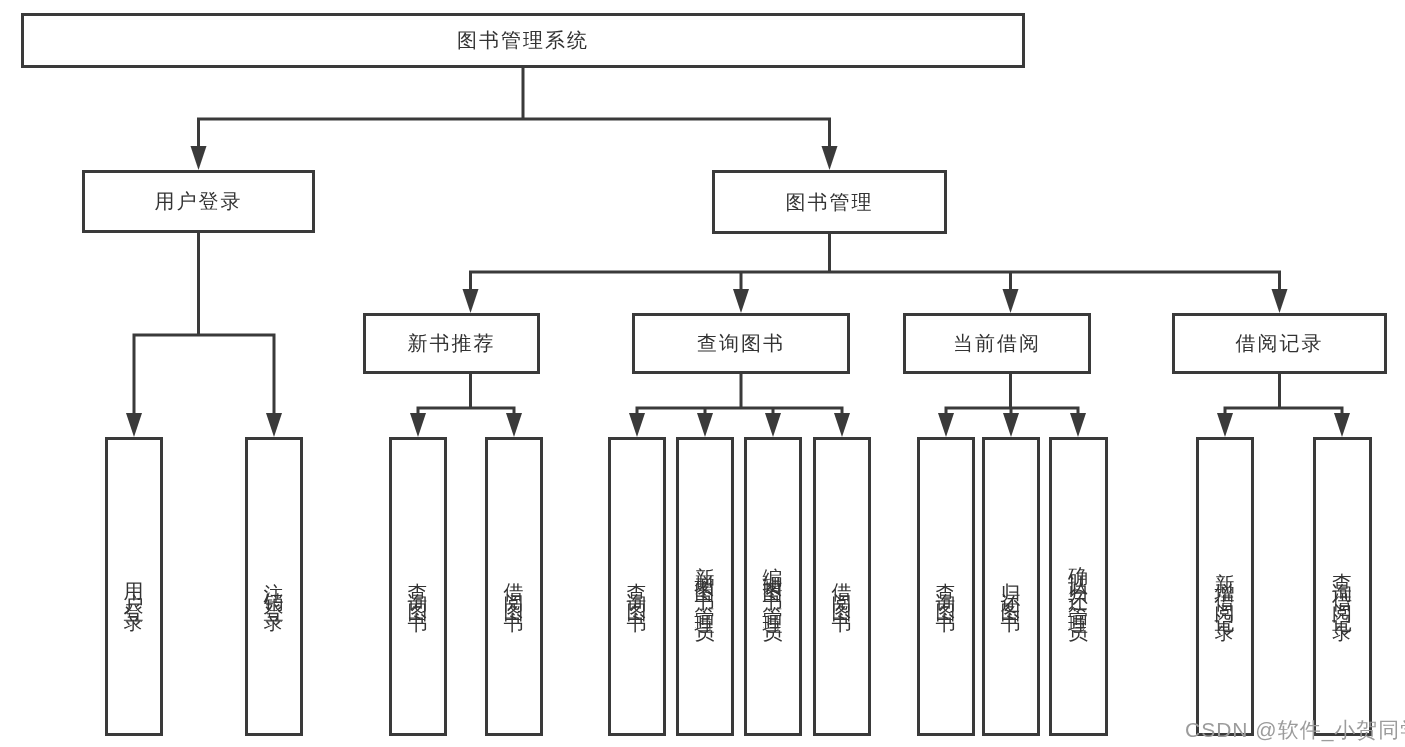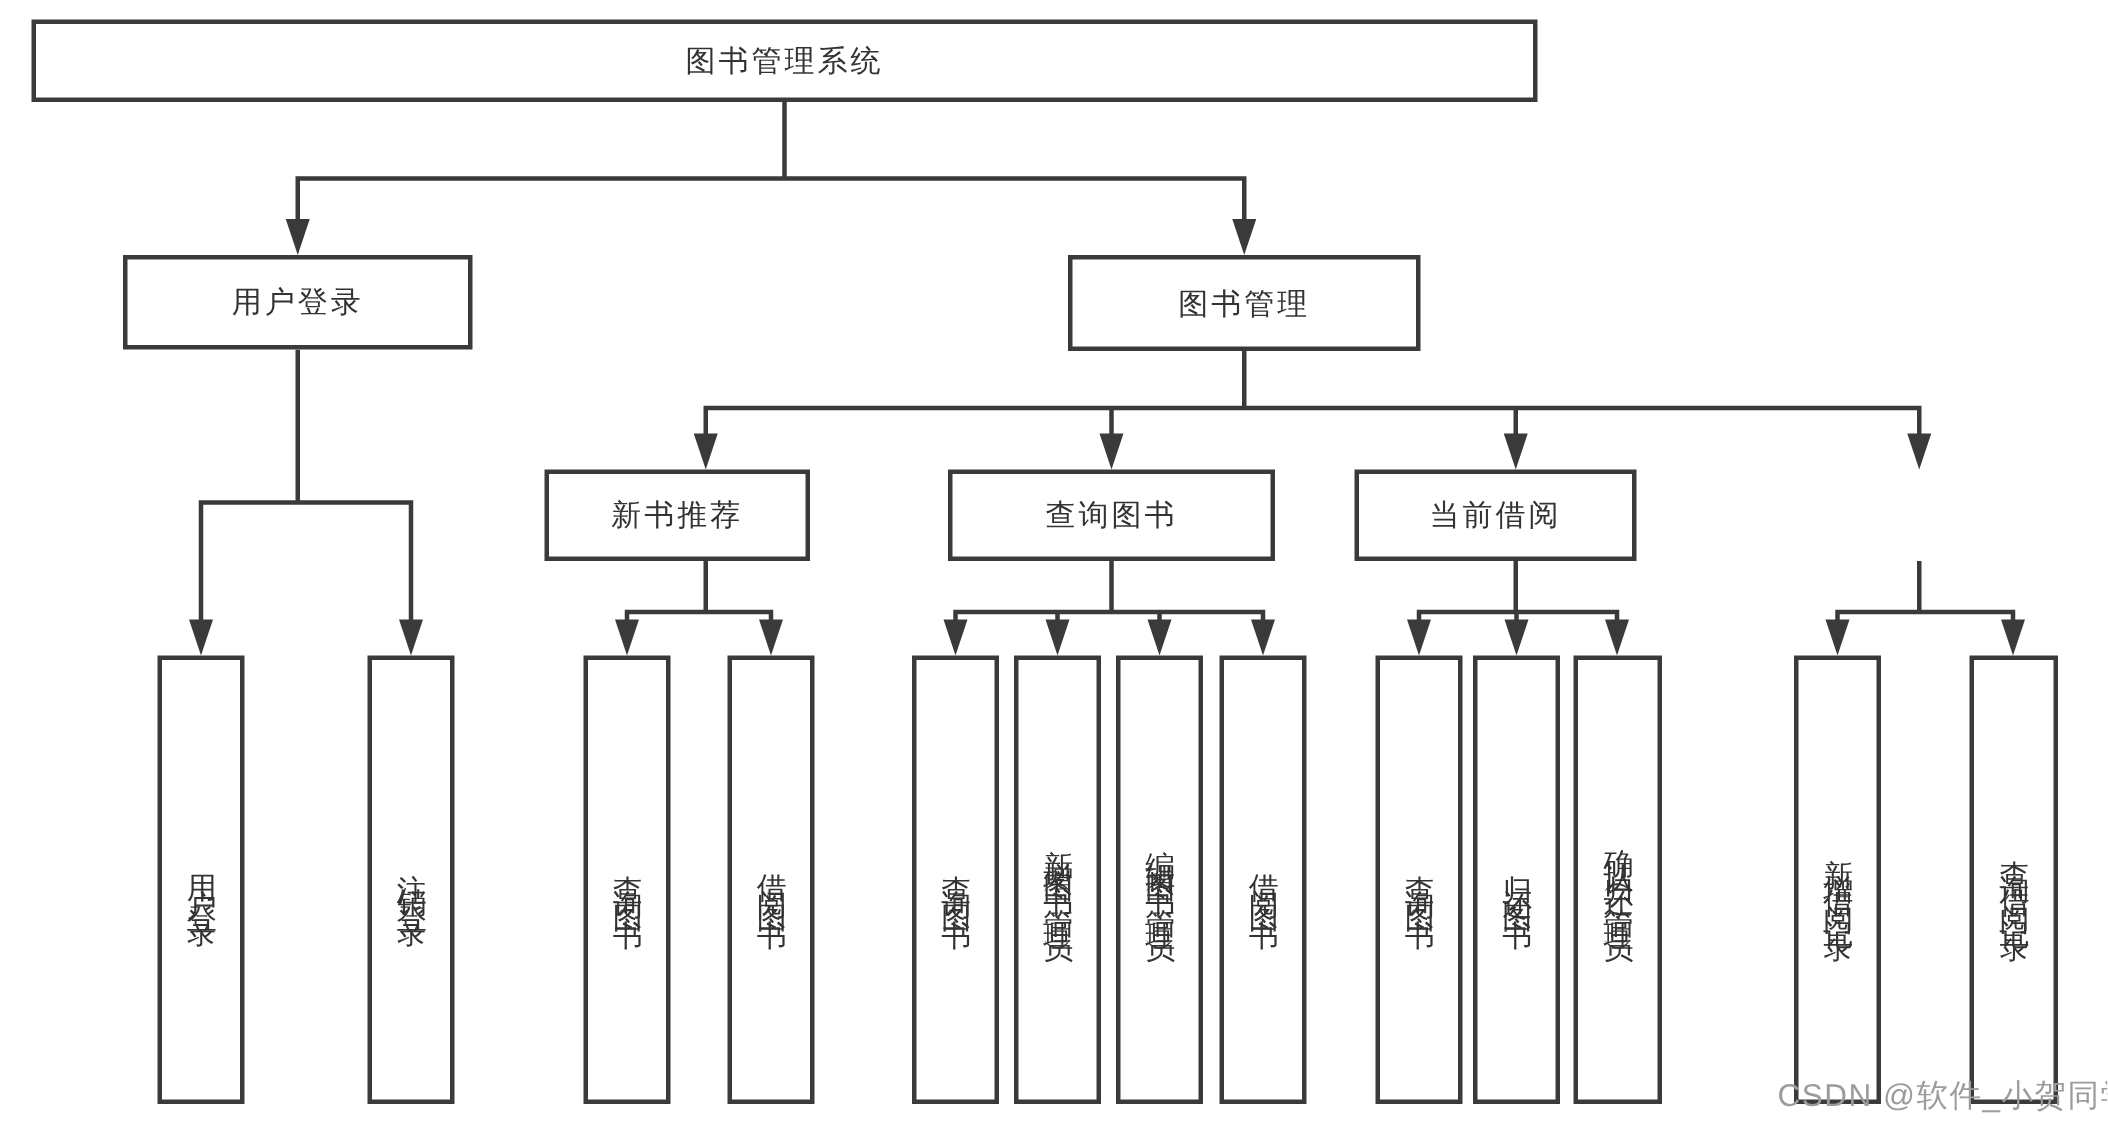"借阅记录" div.node { html: none -> <div>借阅记录</div> }
